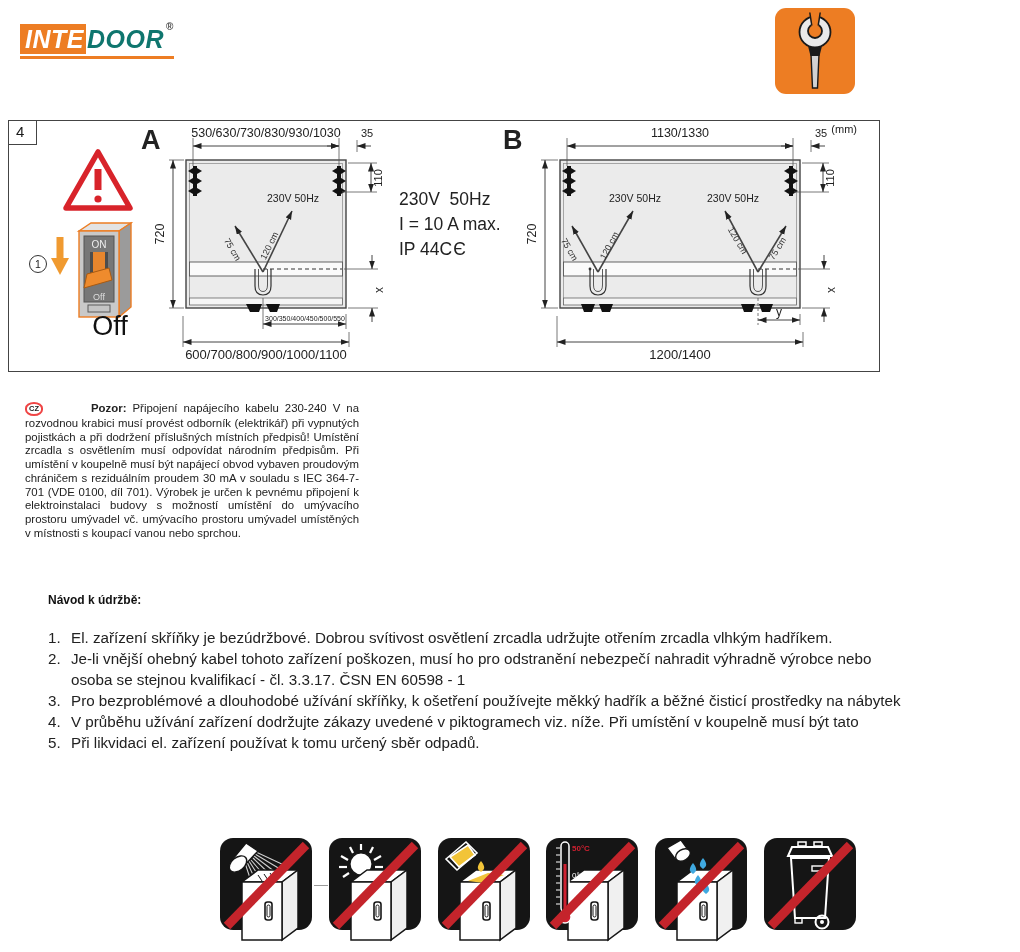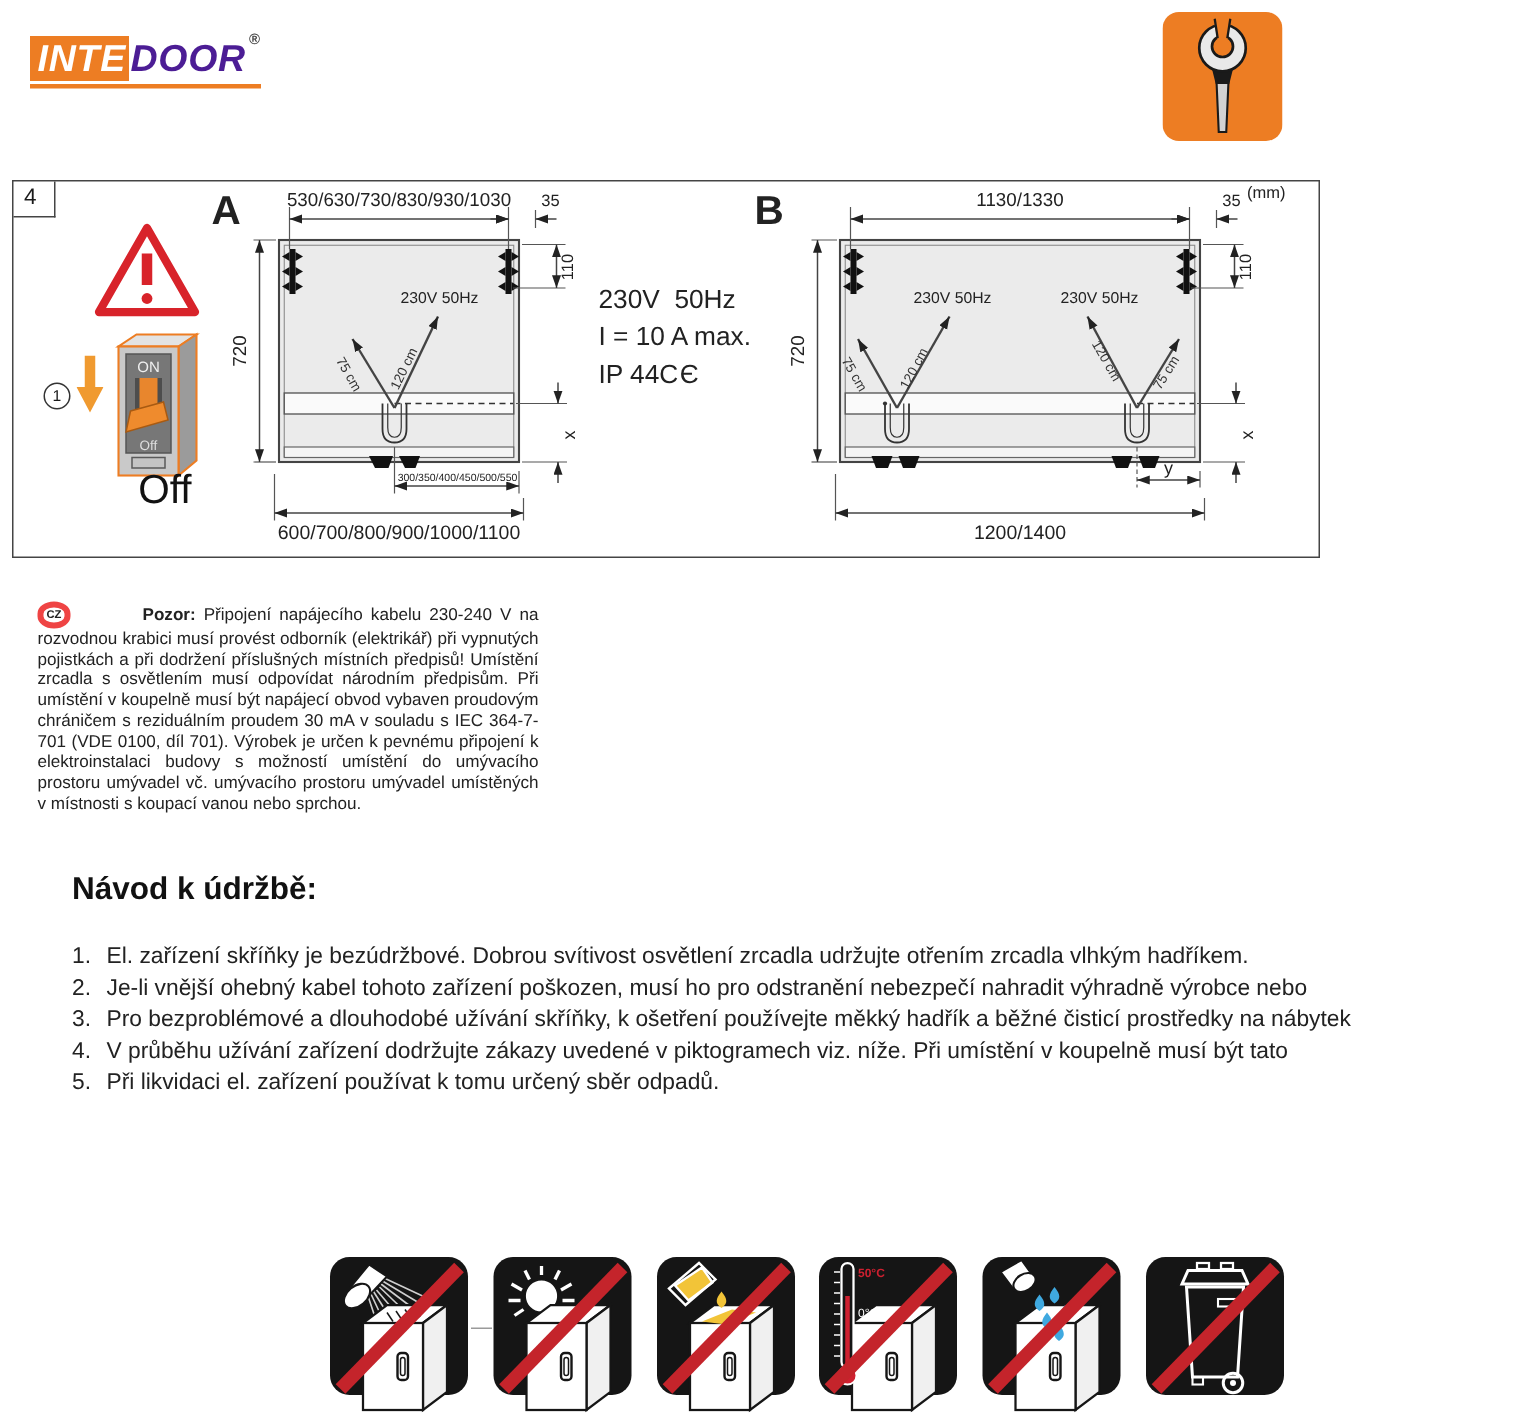"DOOR" .logo-door { color: #4c1d95 -> #0f766e }
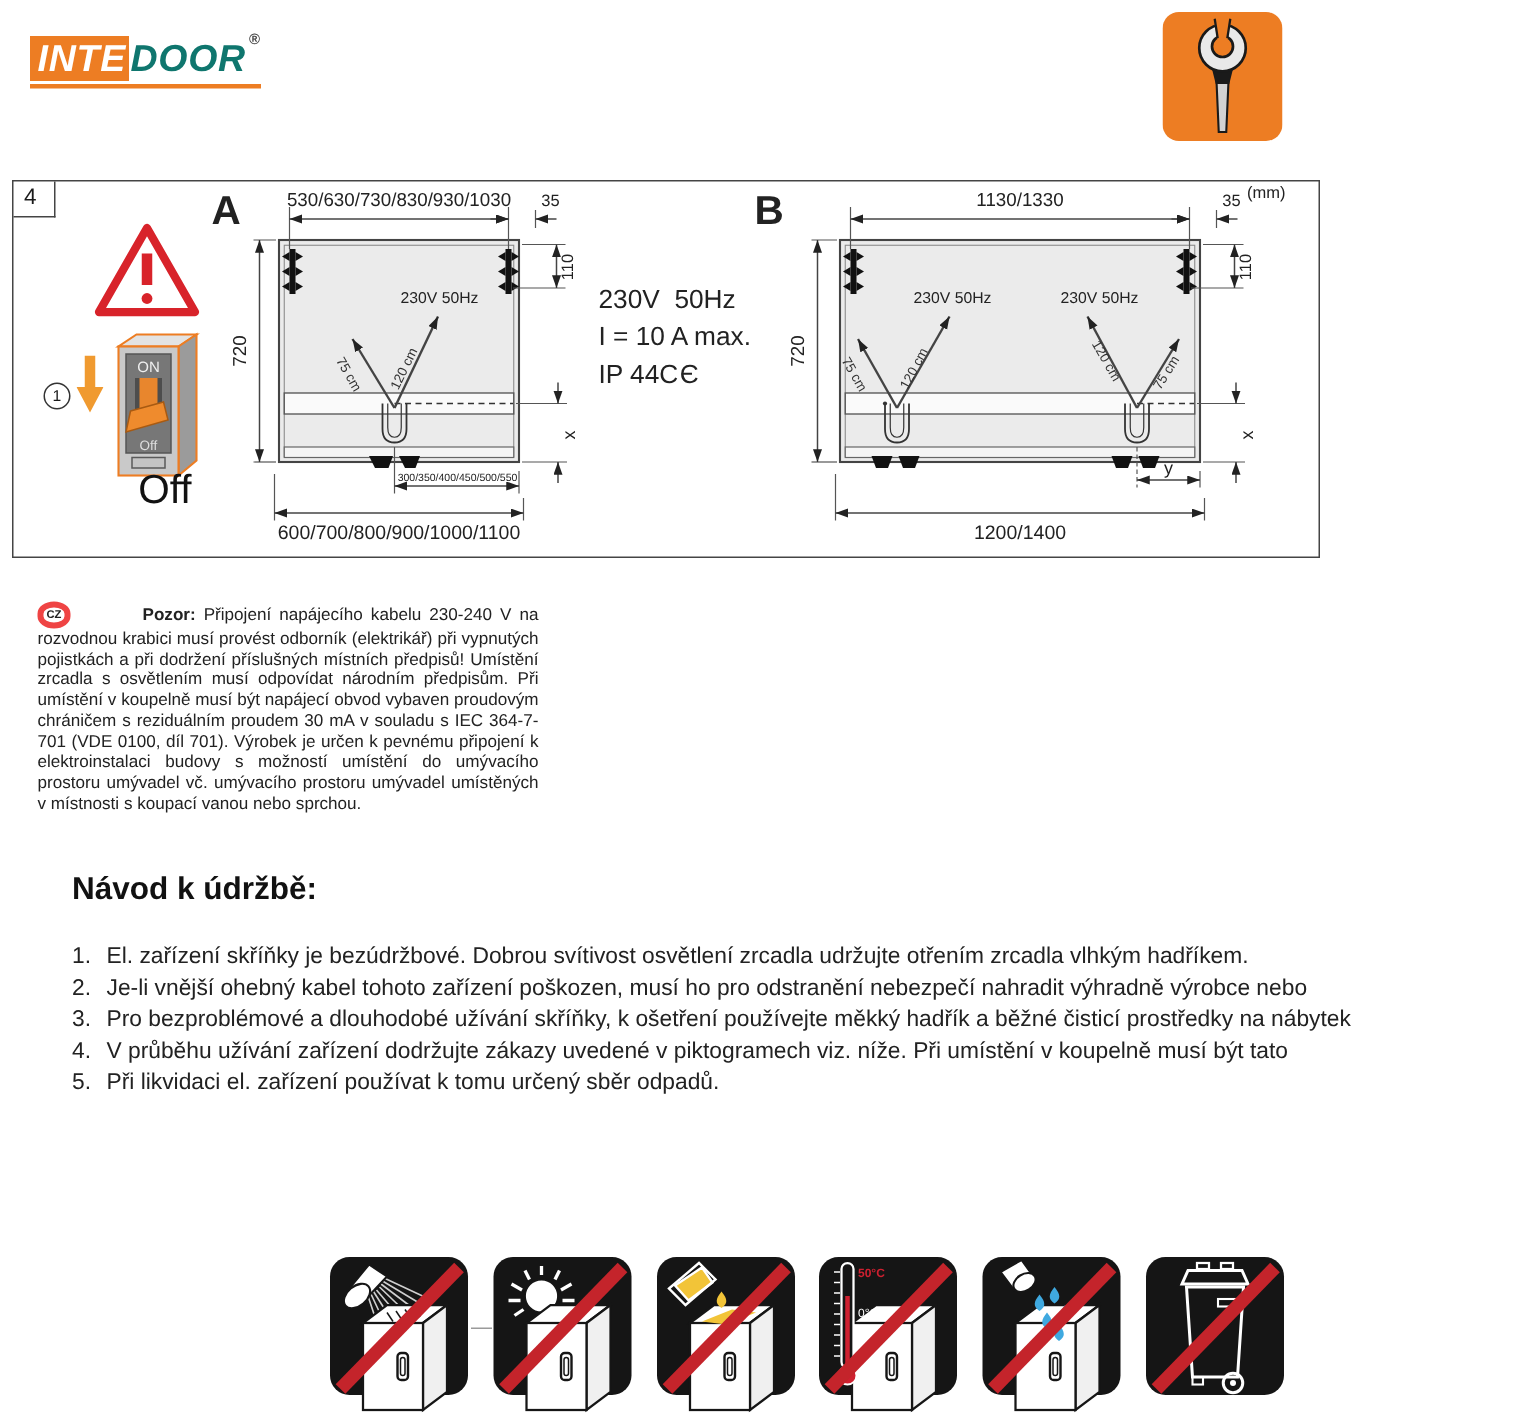"CZ" .cz-badge { border: 4px solid #ef4444 -> 2px solid #ef4444 }
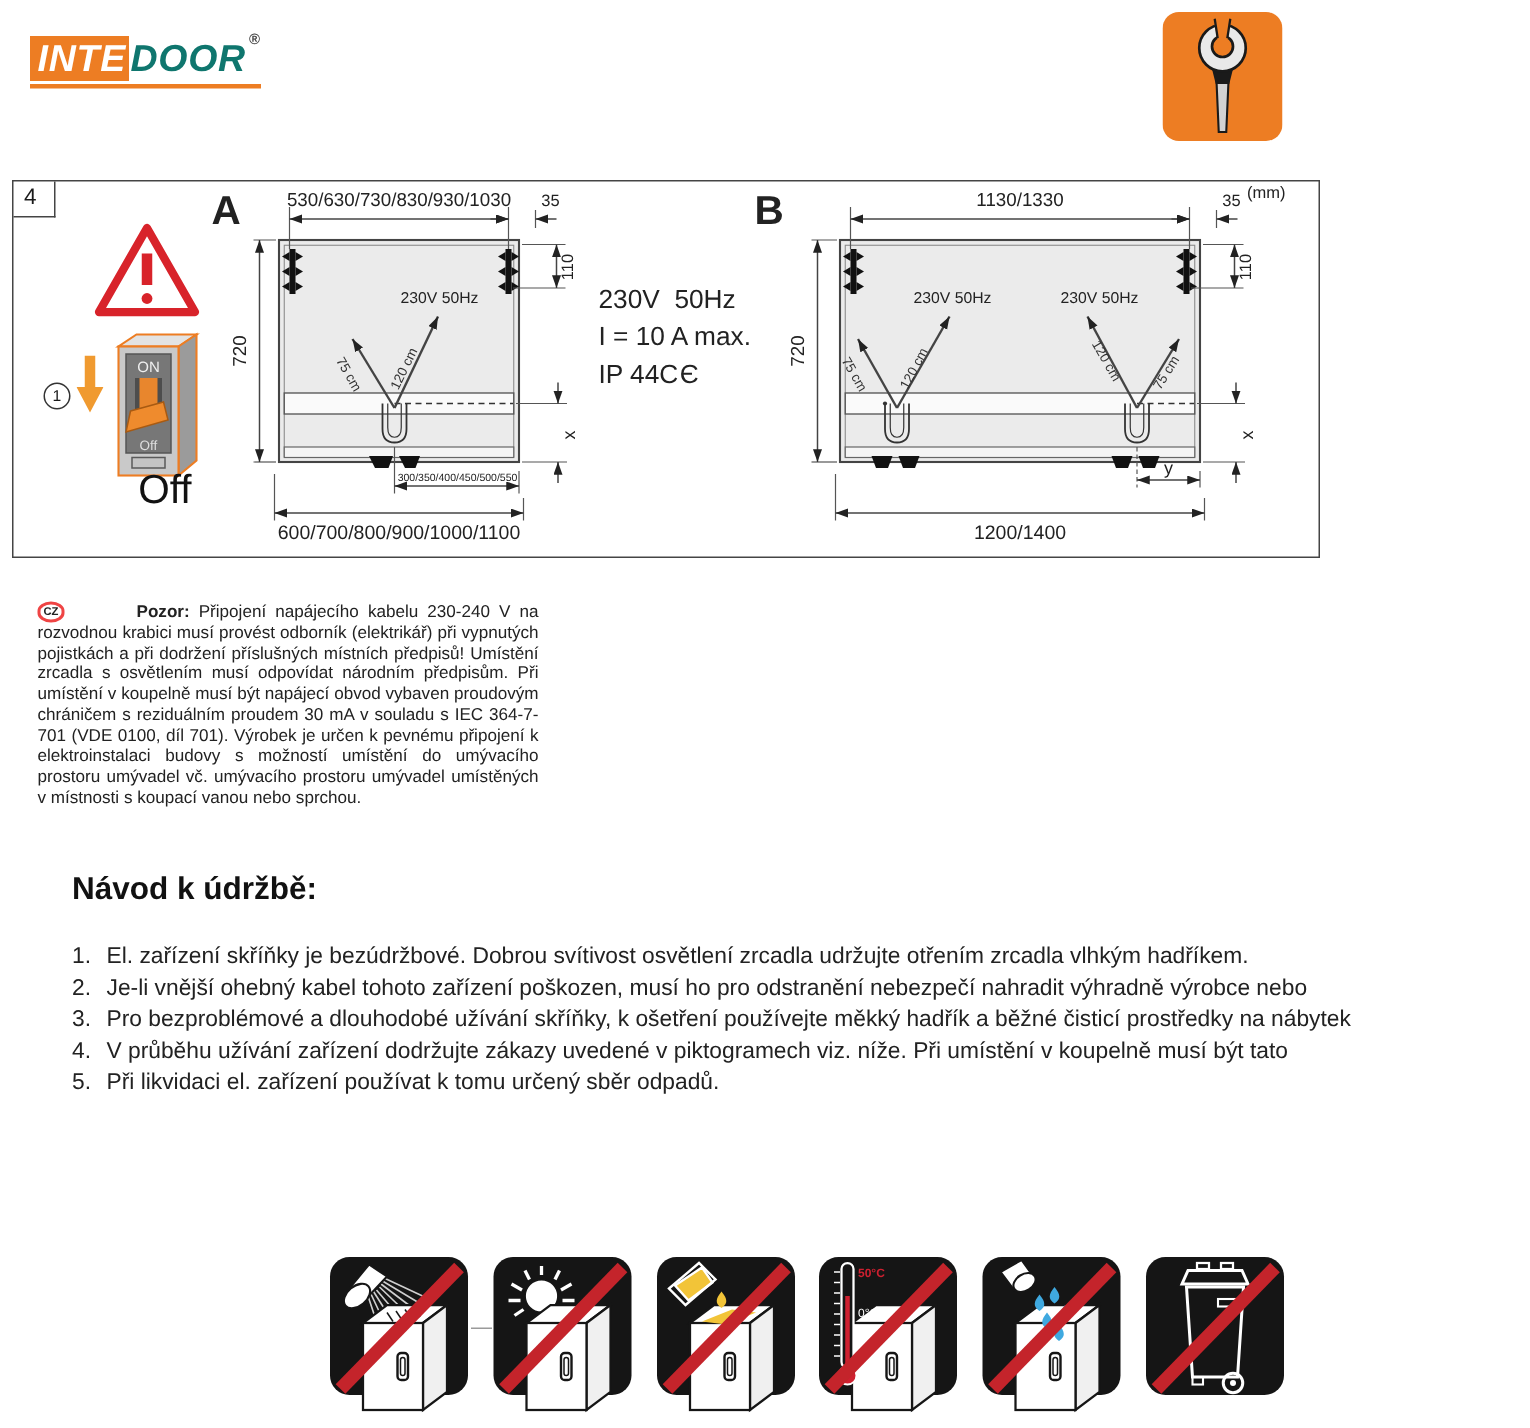"Návod k údržbě:" .maint-heading { font-size: 21px -> 12px; top: 581px -> 593px }
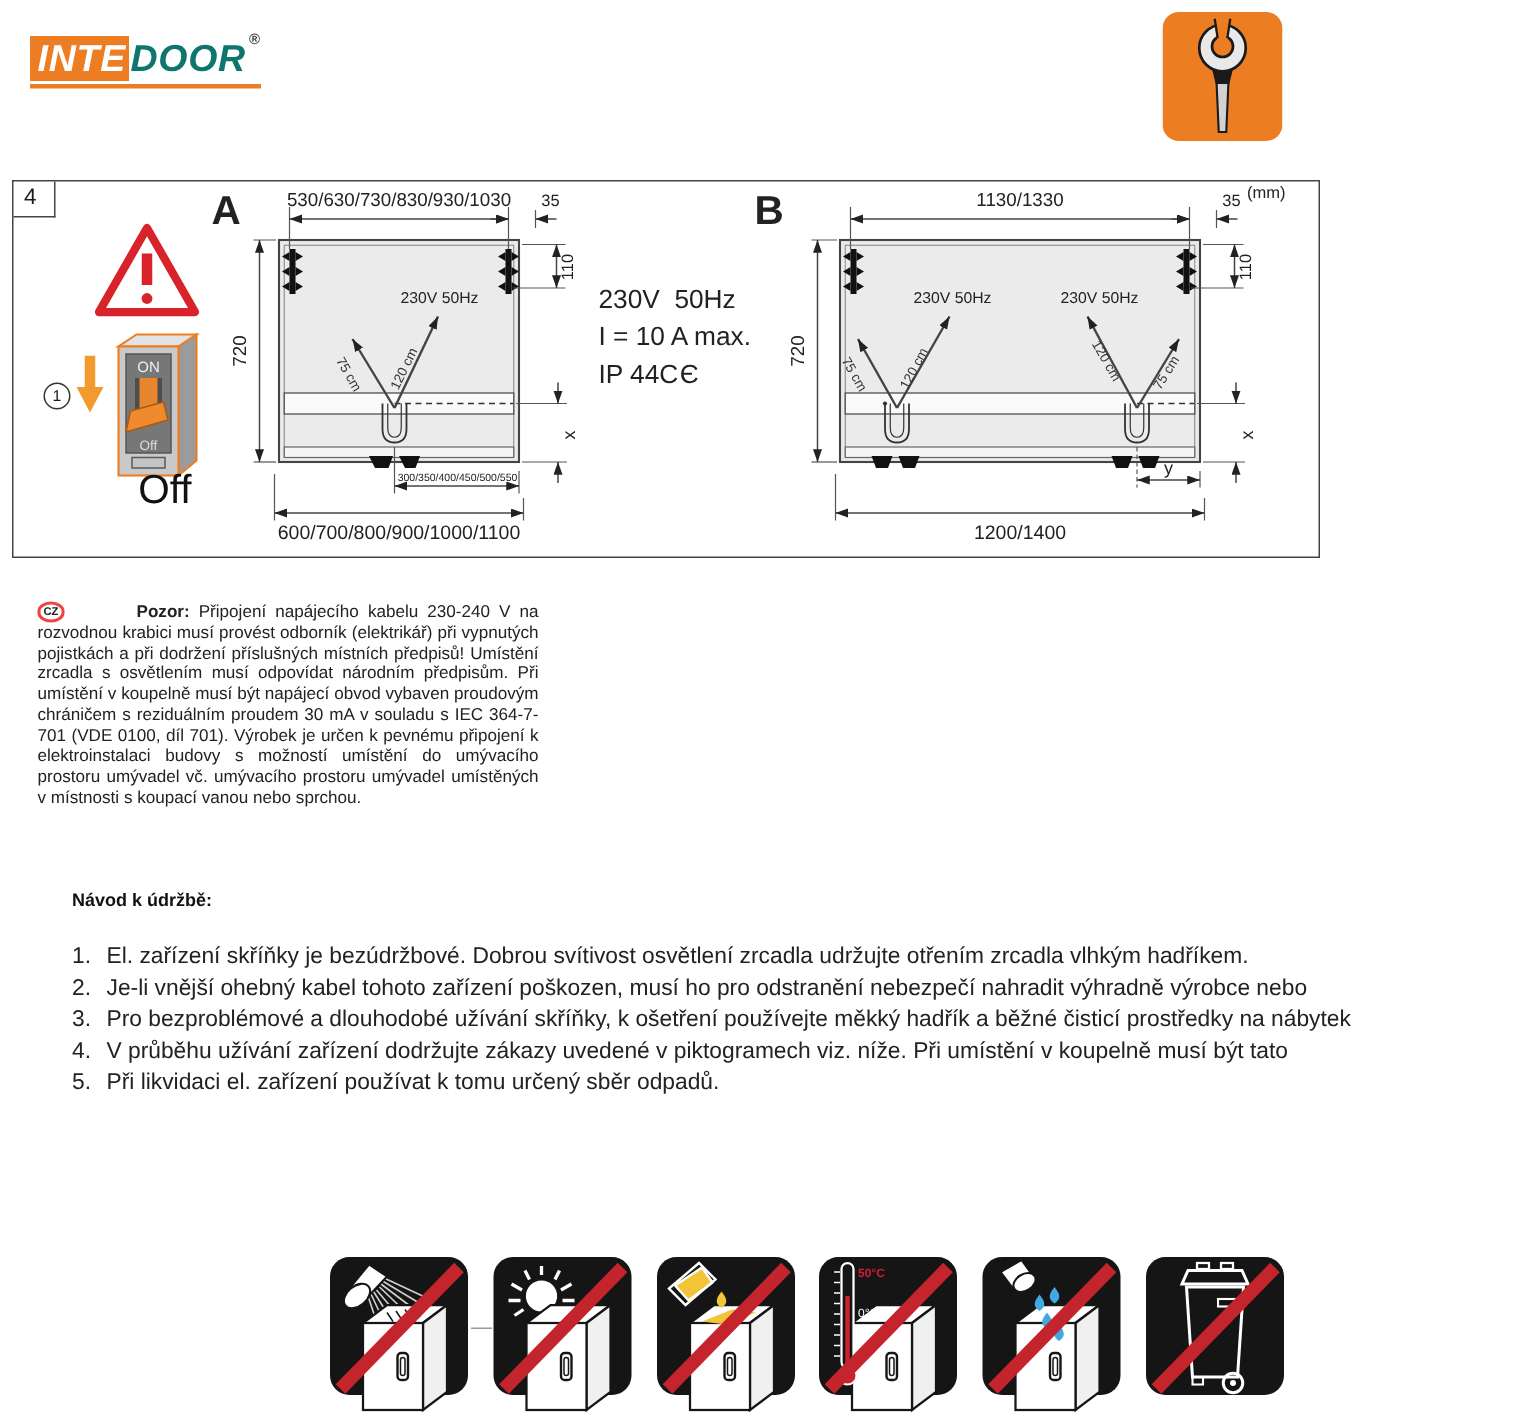"osoba se stejnou kvalifikací -" div.m-cont { html: none -> <div>osoba se stejnou kvalifikací - čl. 3.3.17. ČSN EN 60598 - 1</div> }
